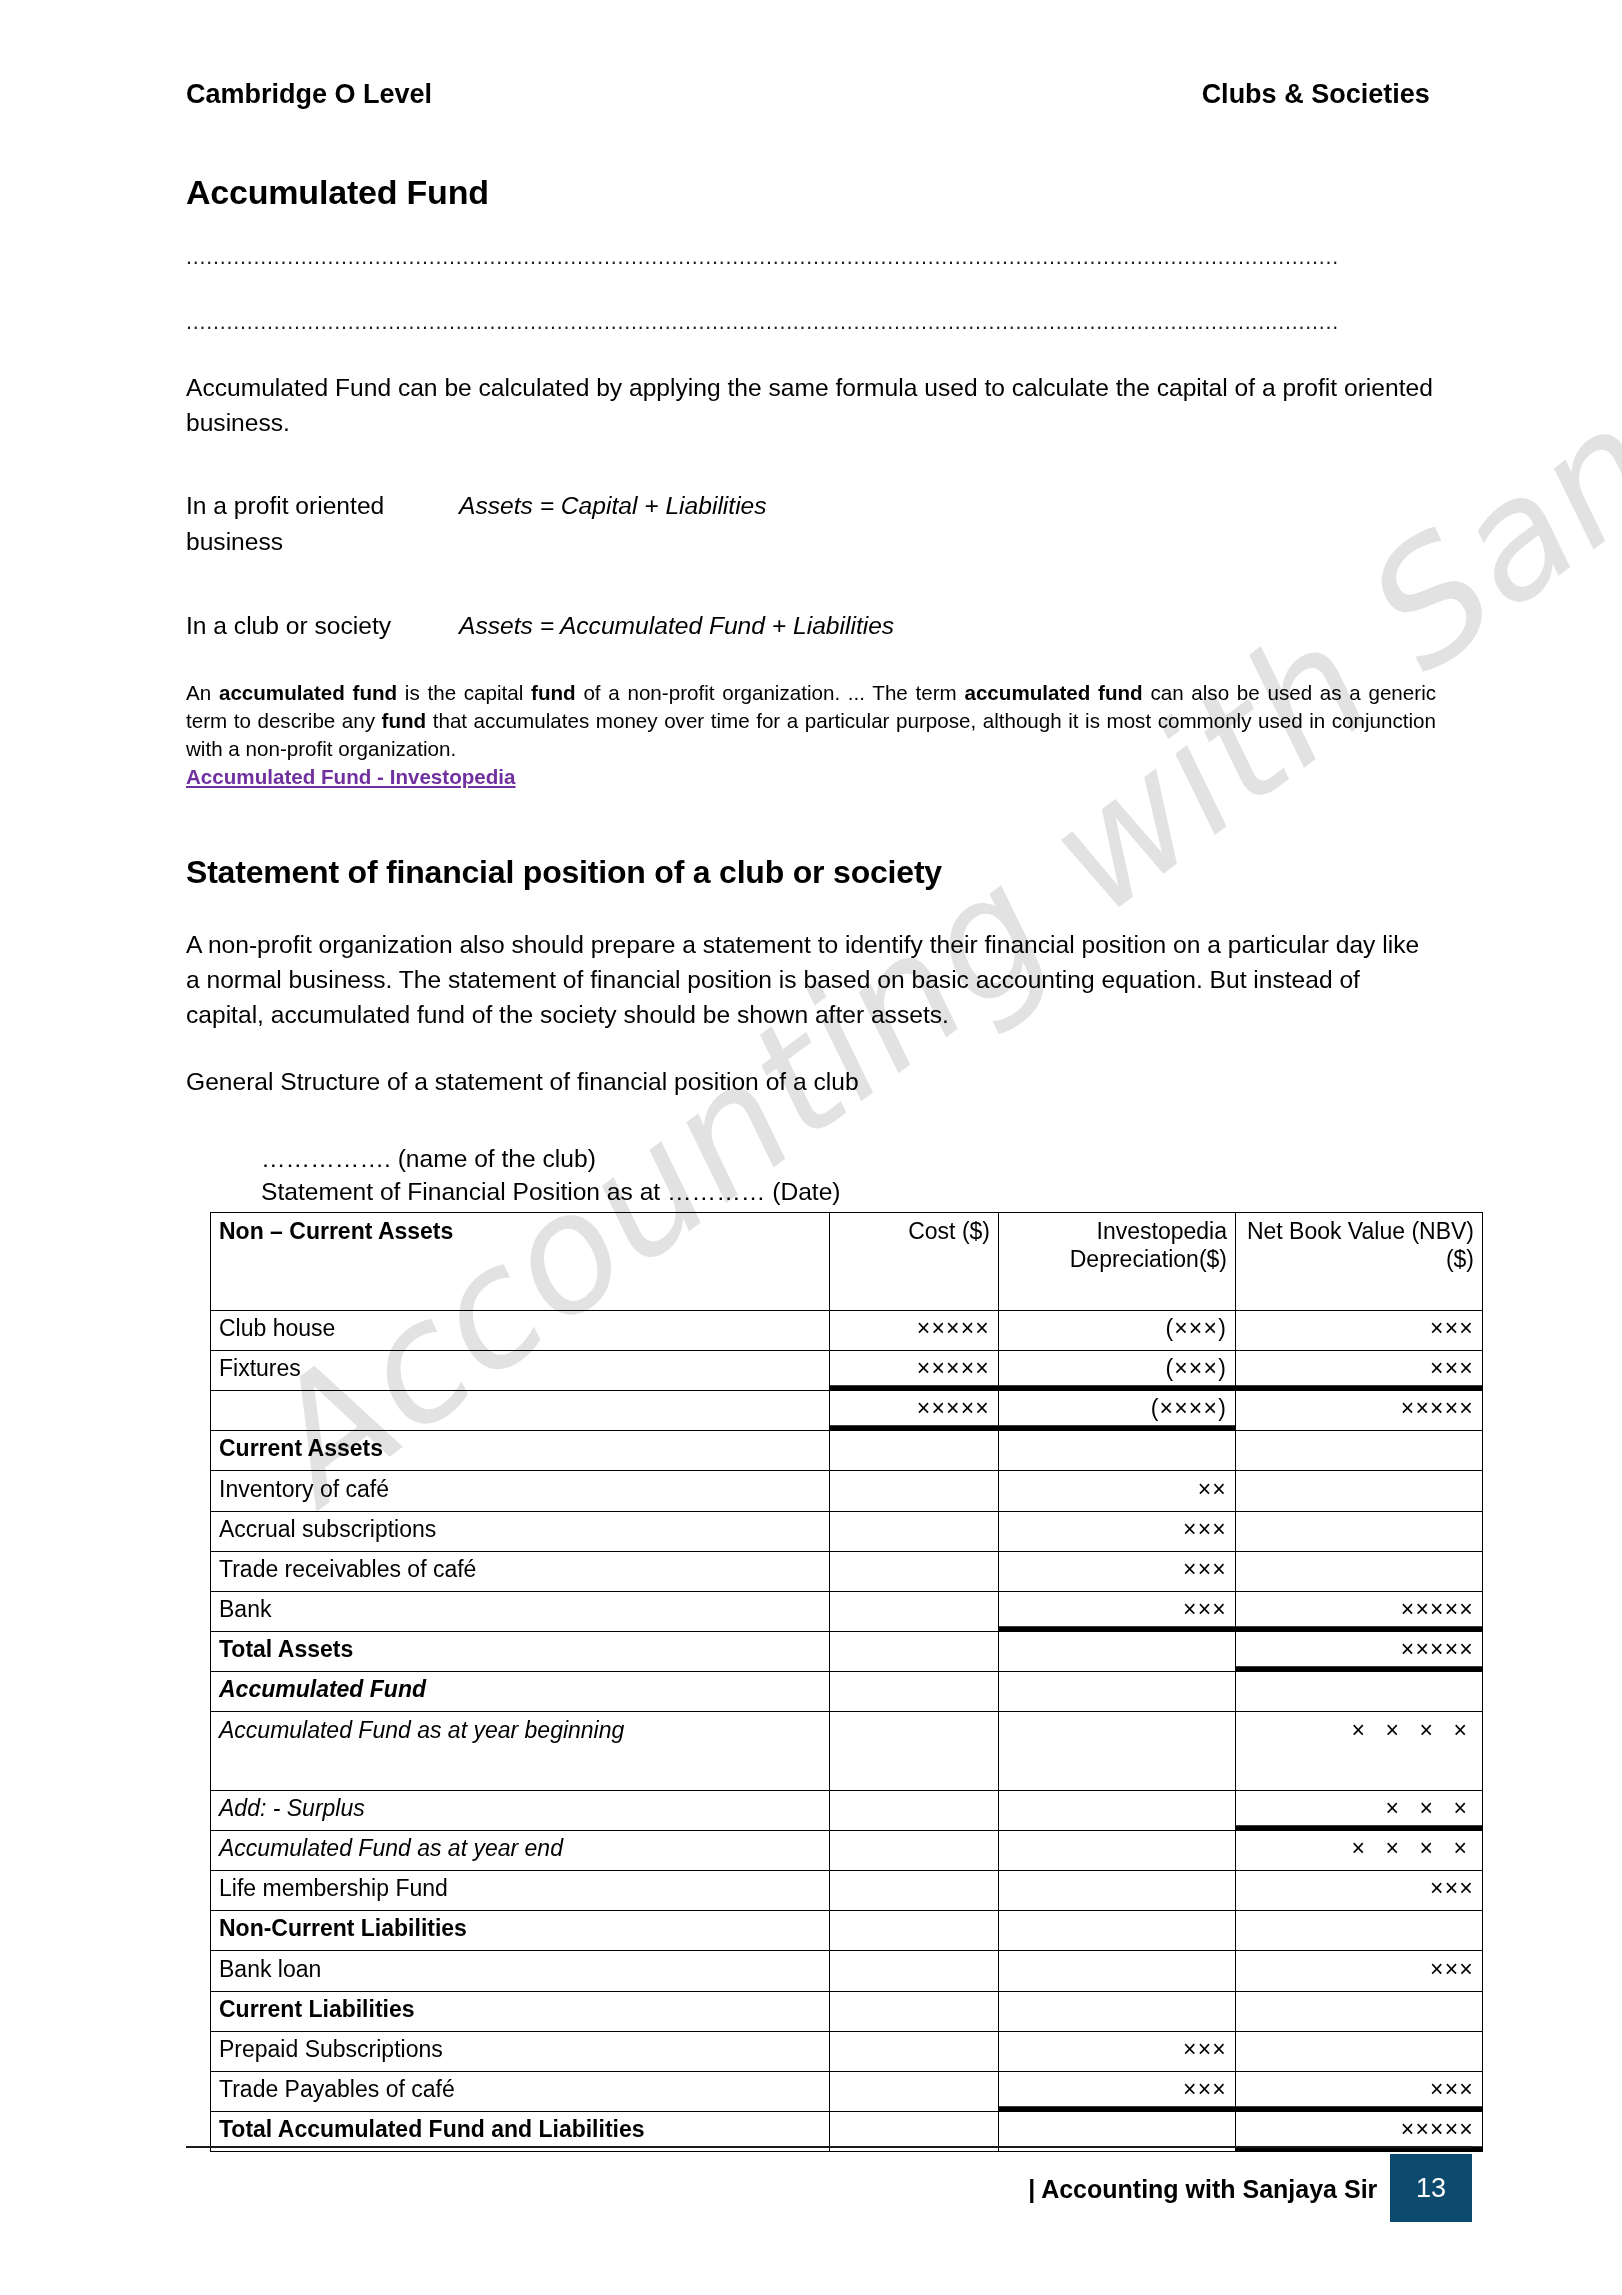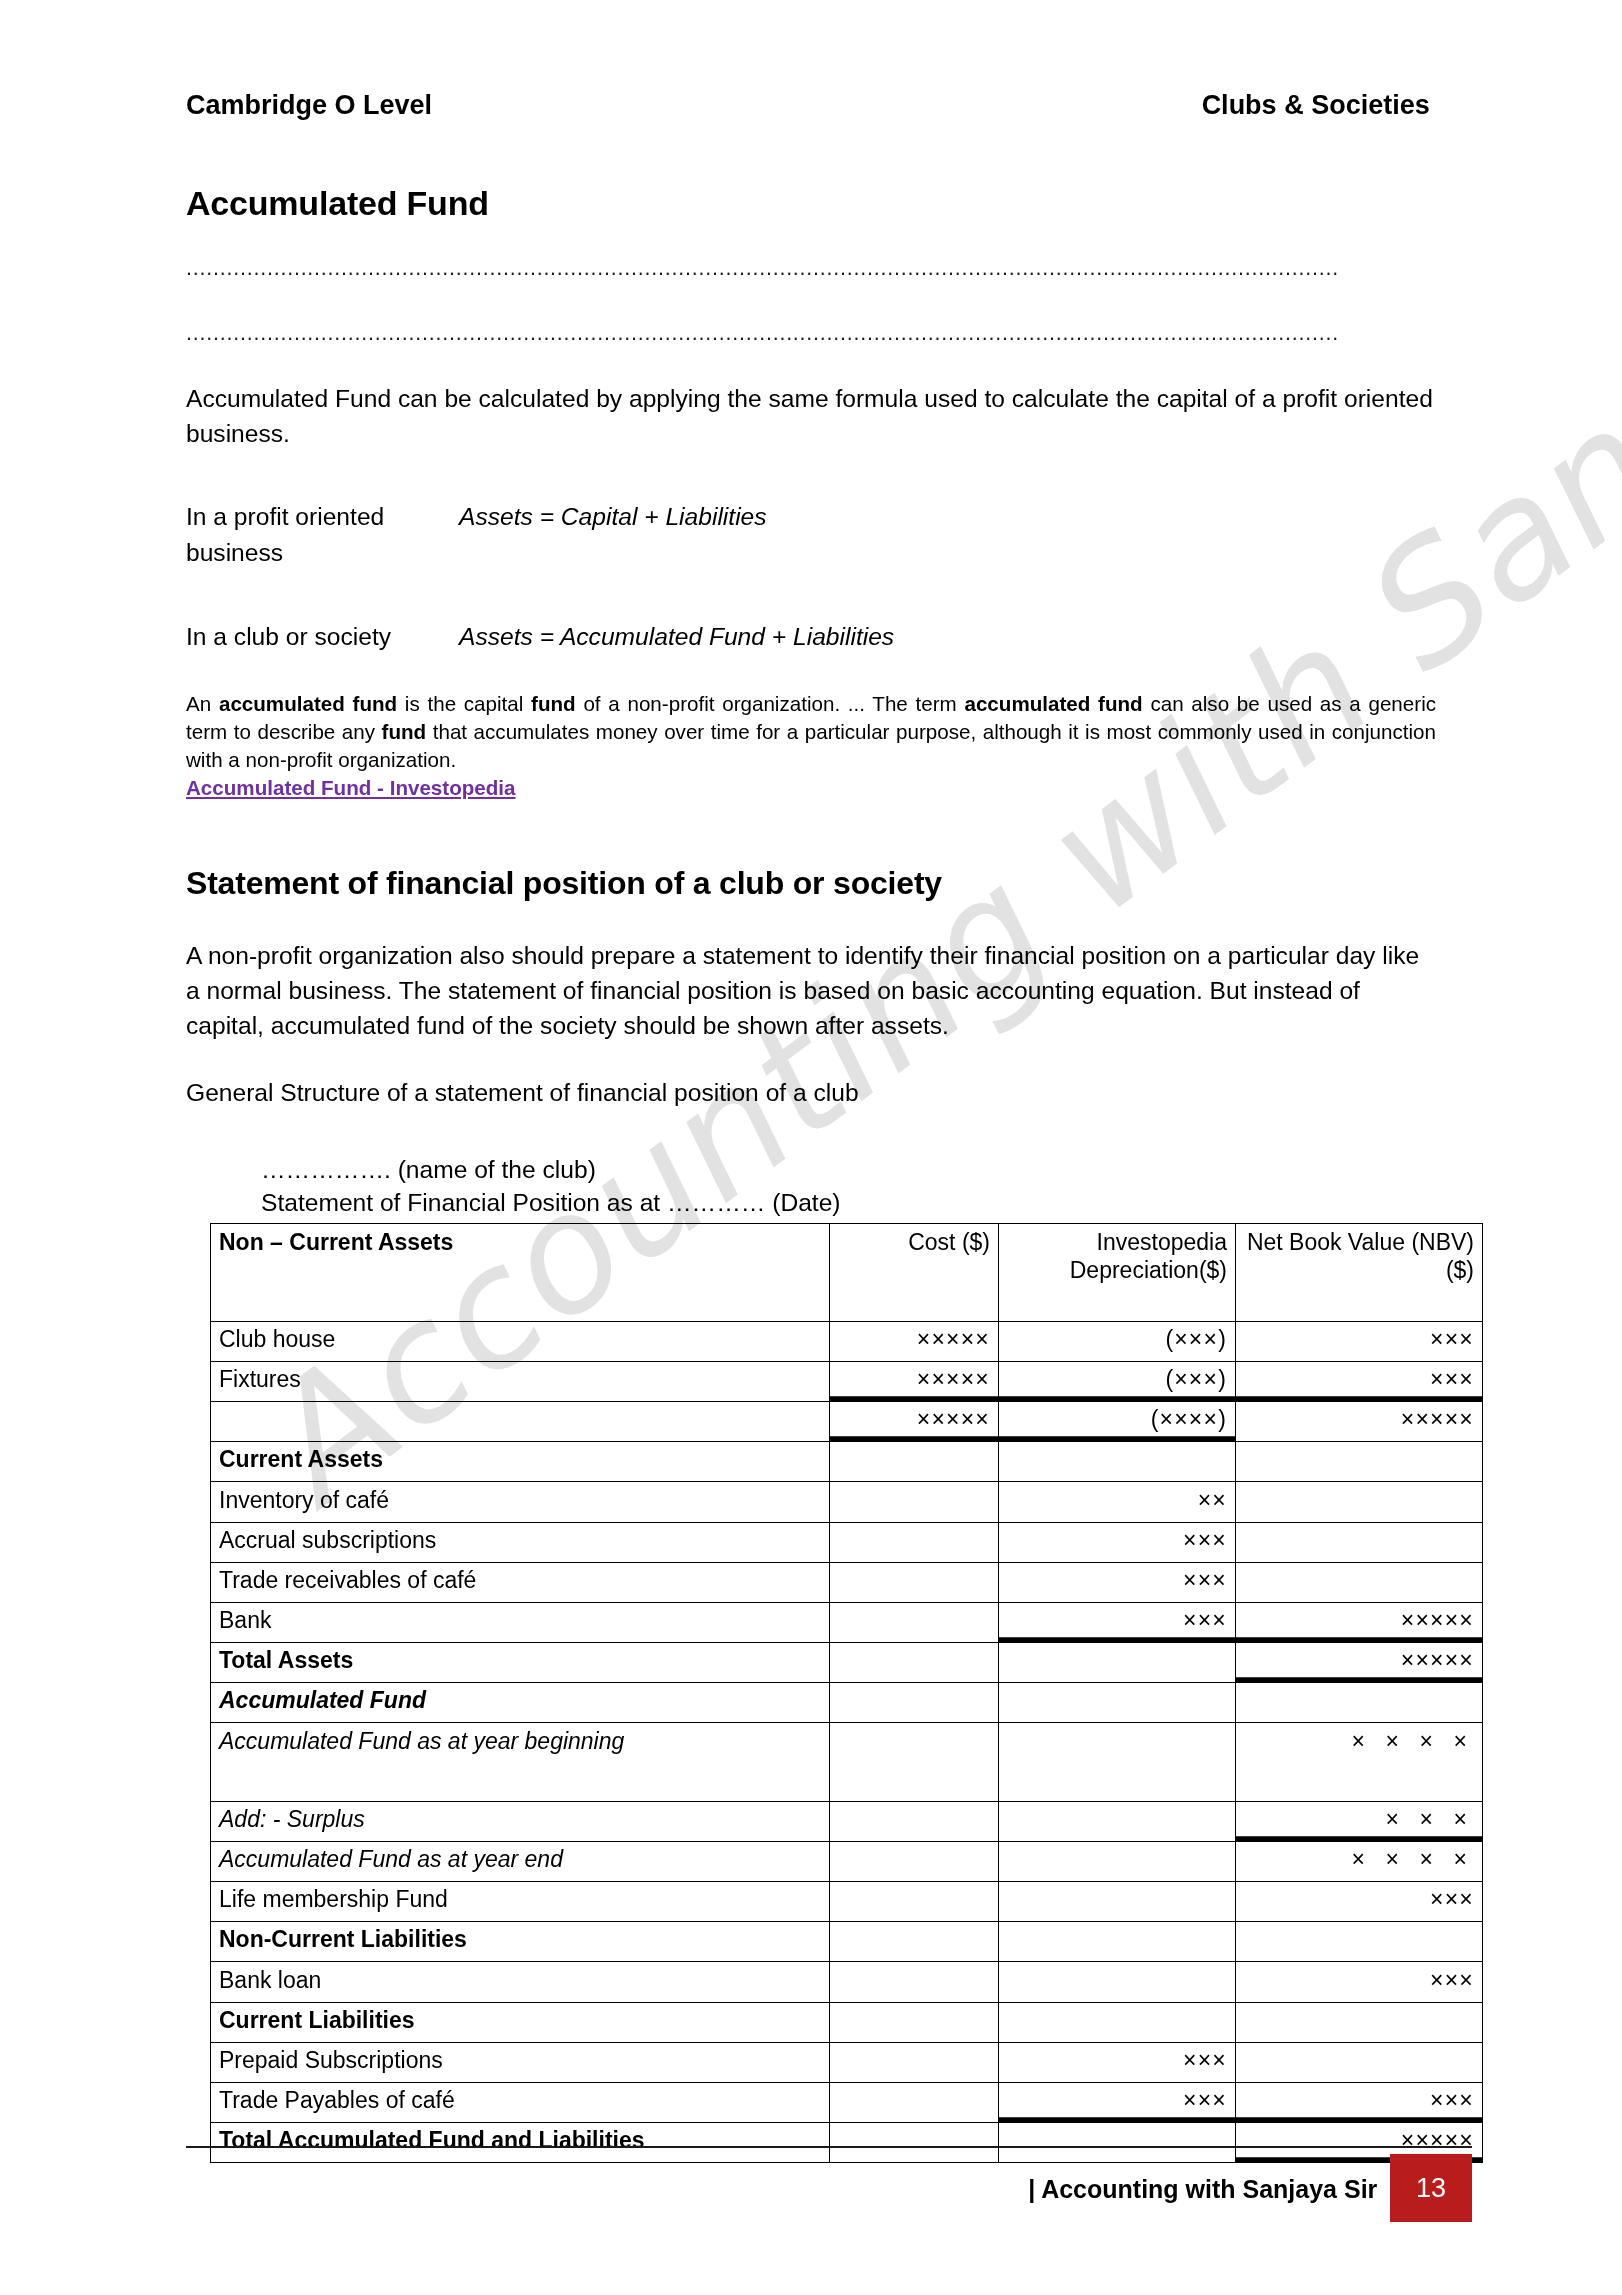"Cambridge O Level" .content { padding: 12px 186px -> 1px 186px }
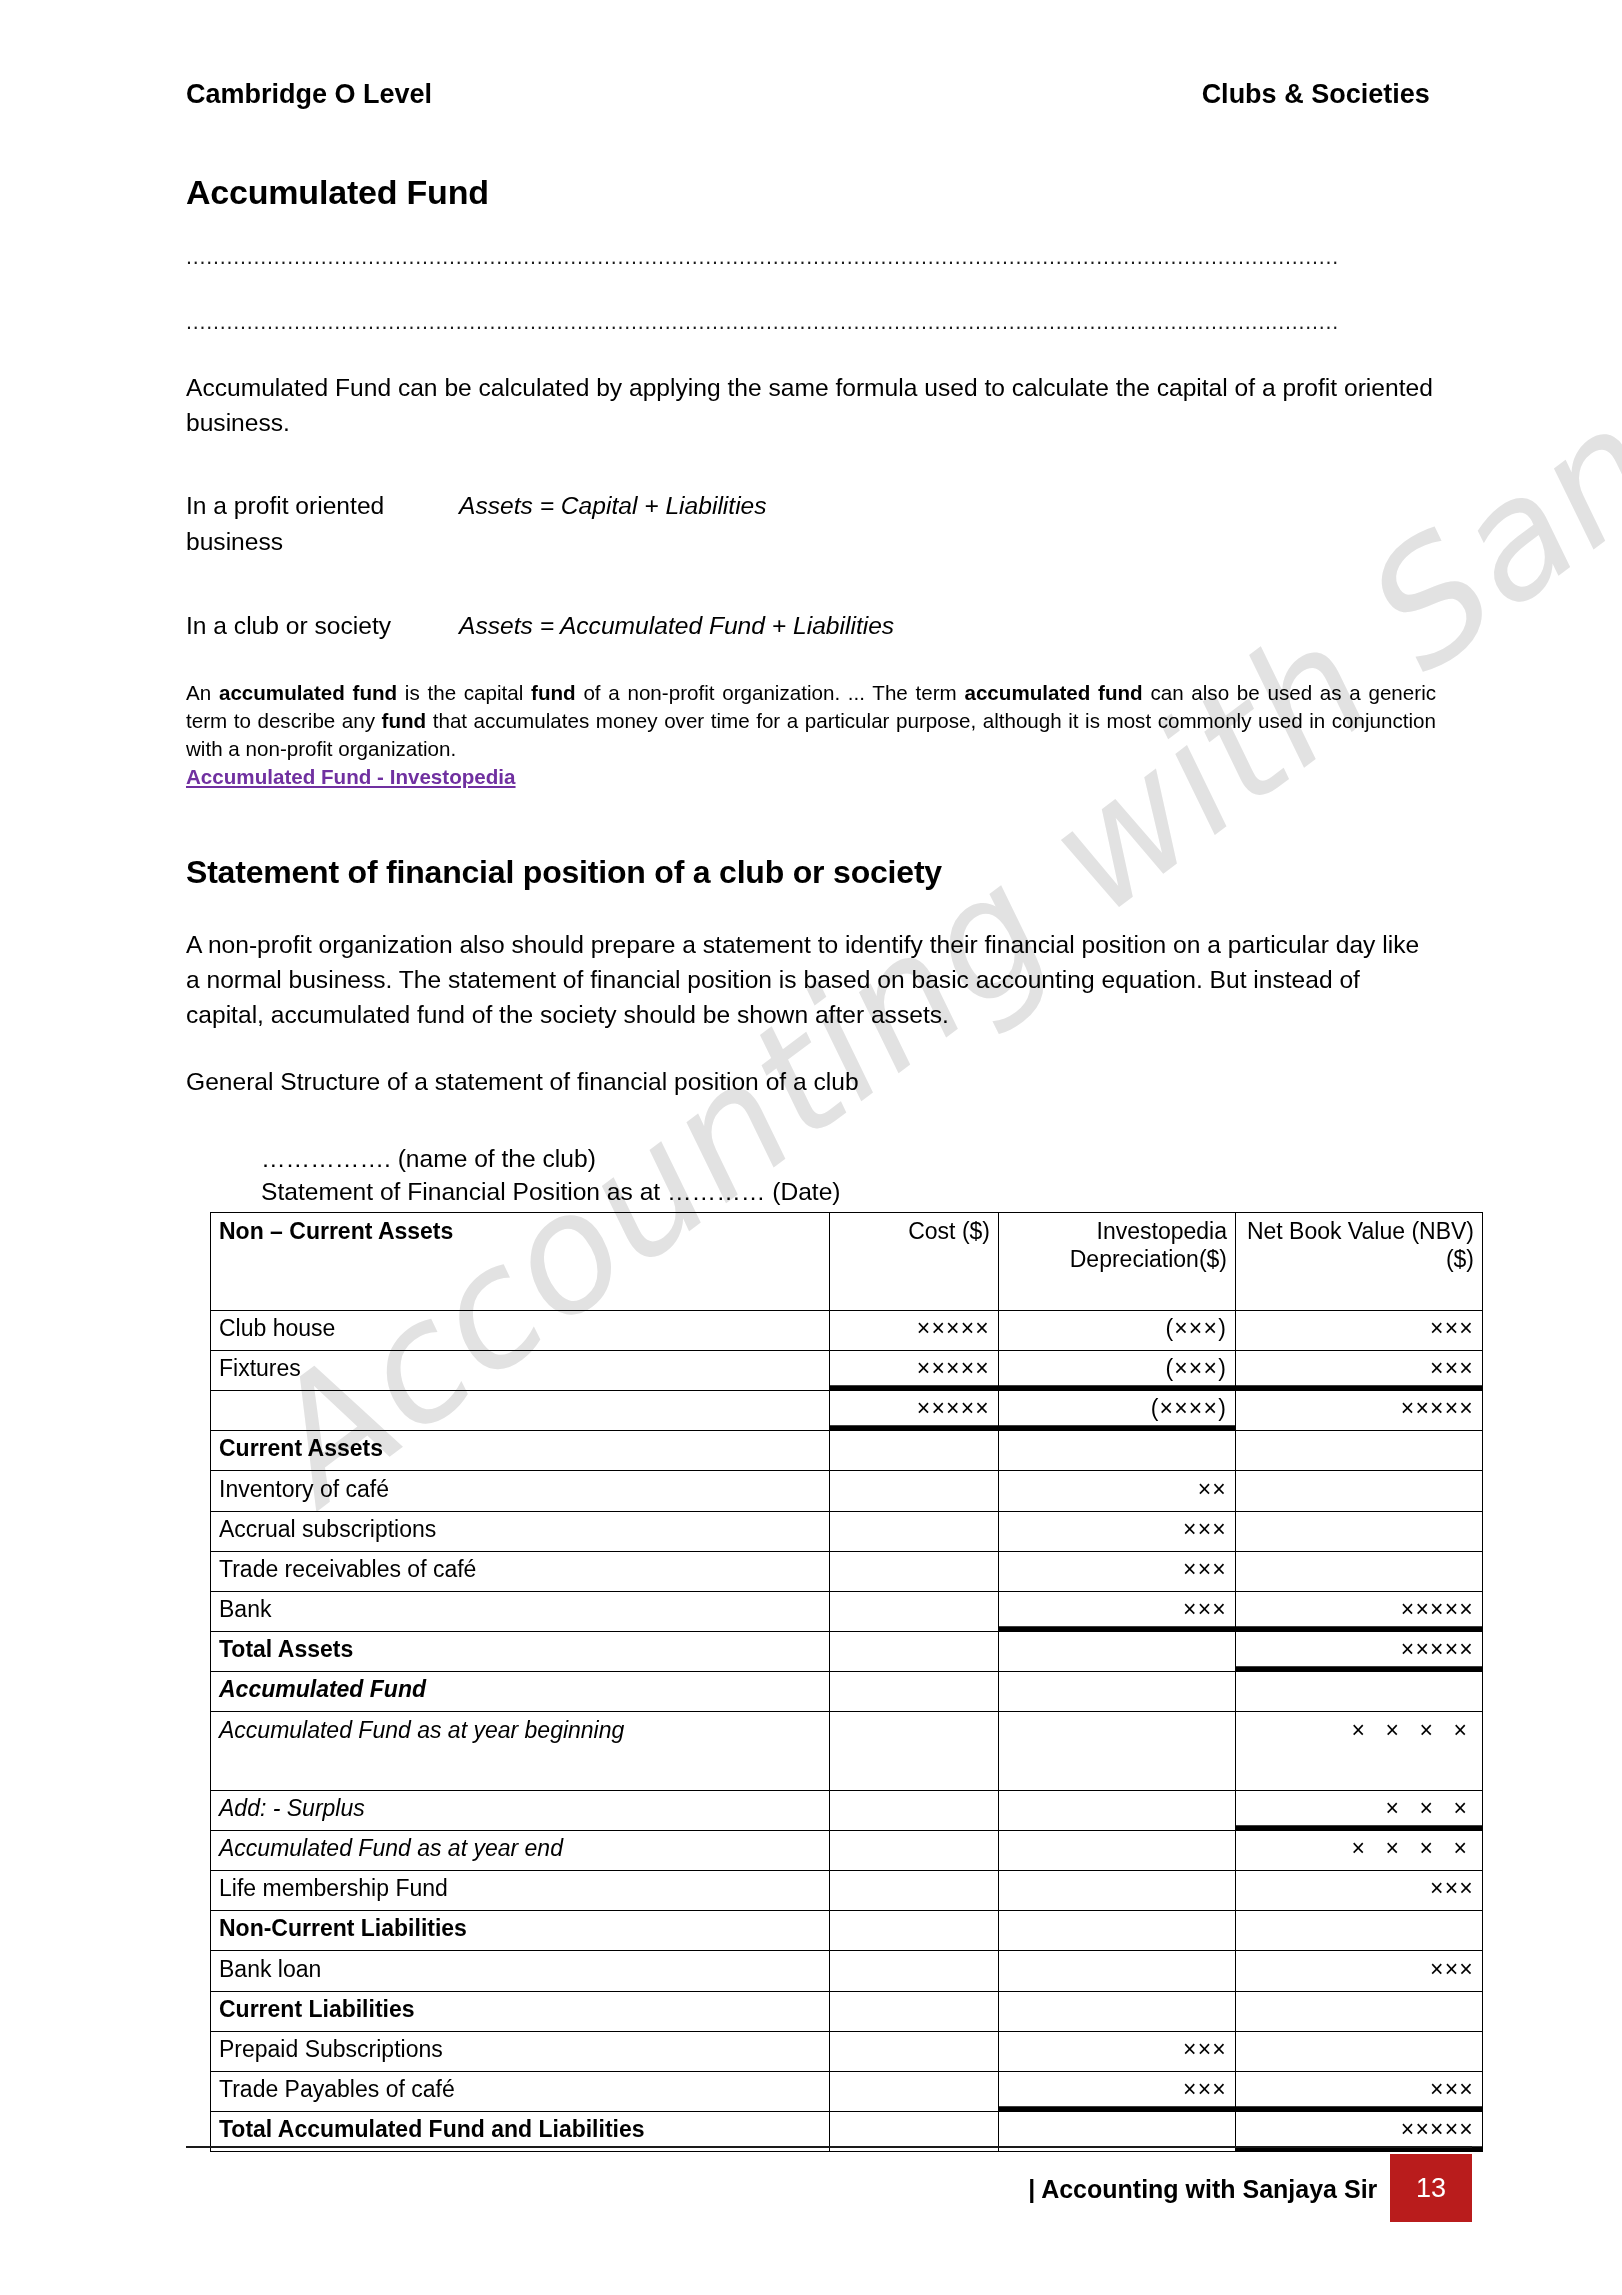"13" .page-badge { background: #b91c1c -> #0c4a6e }
